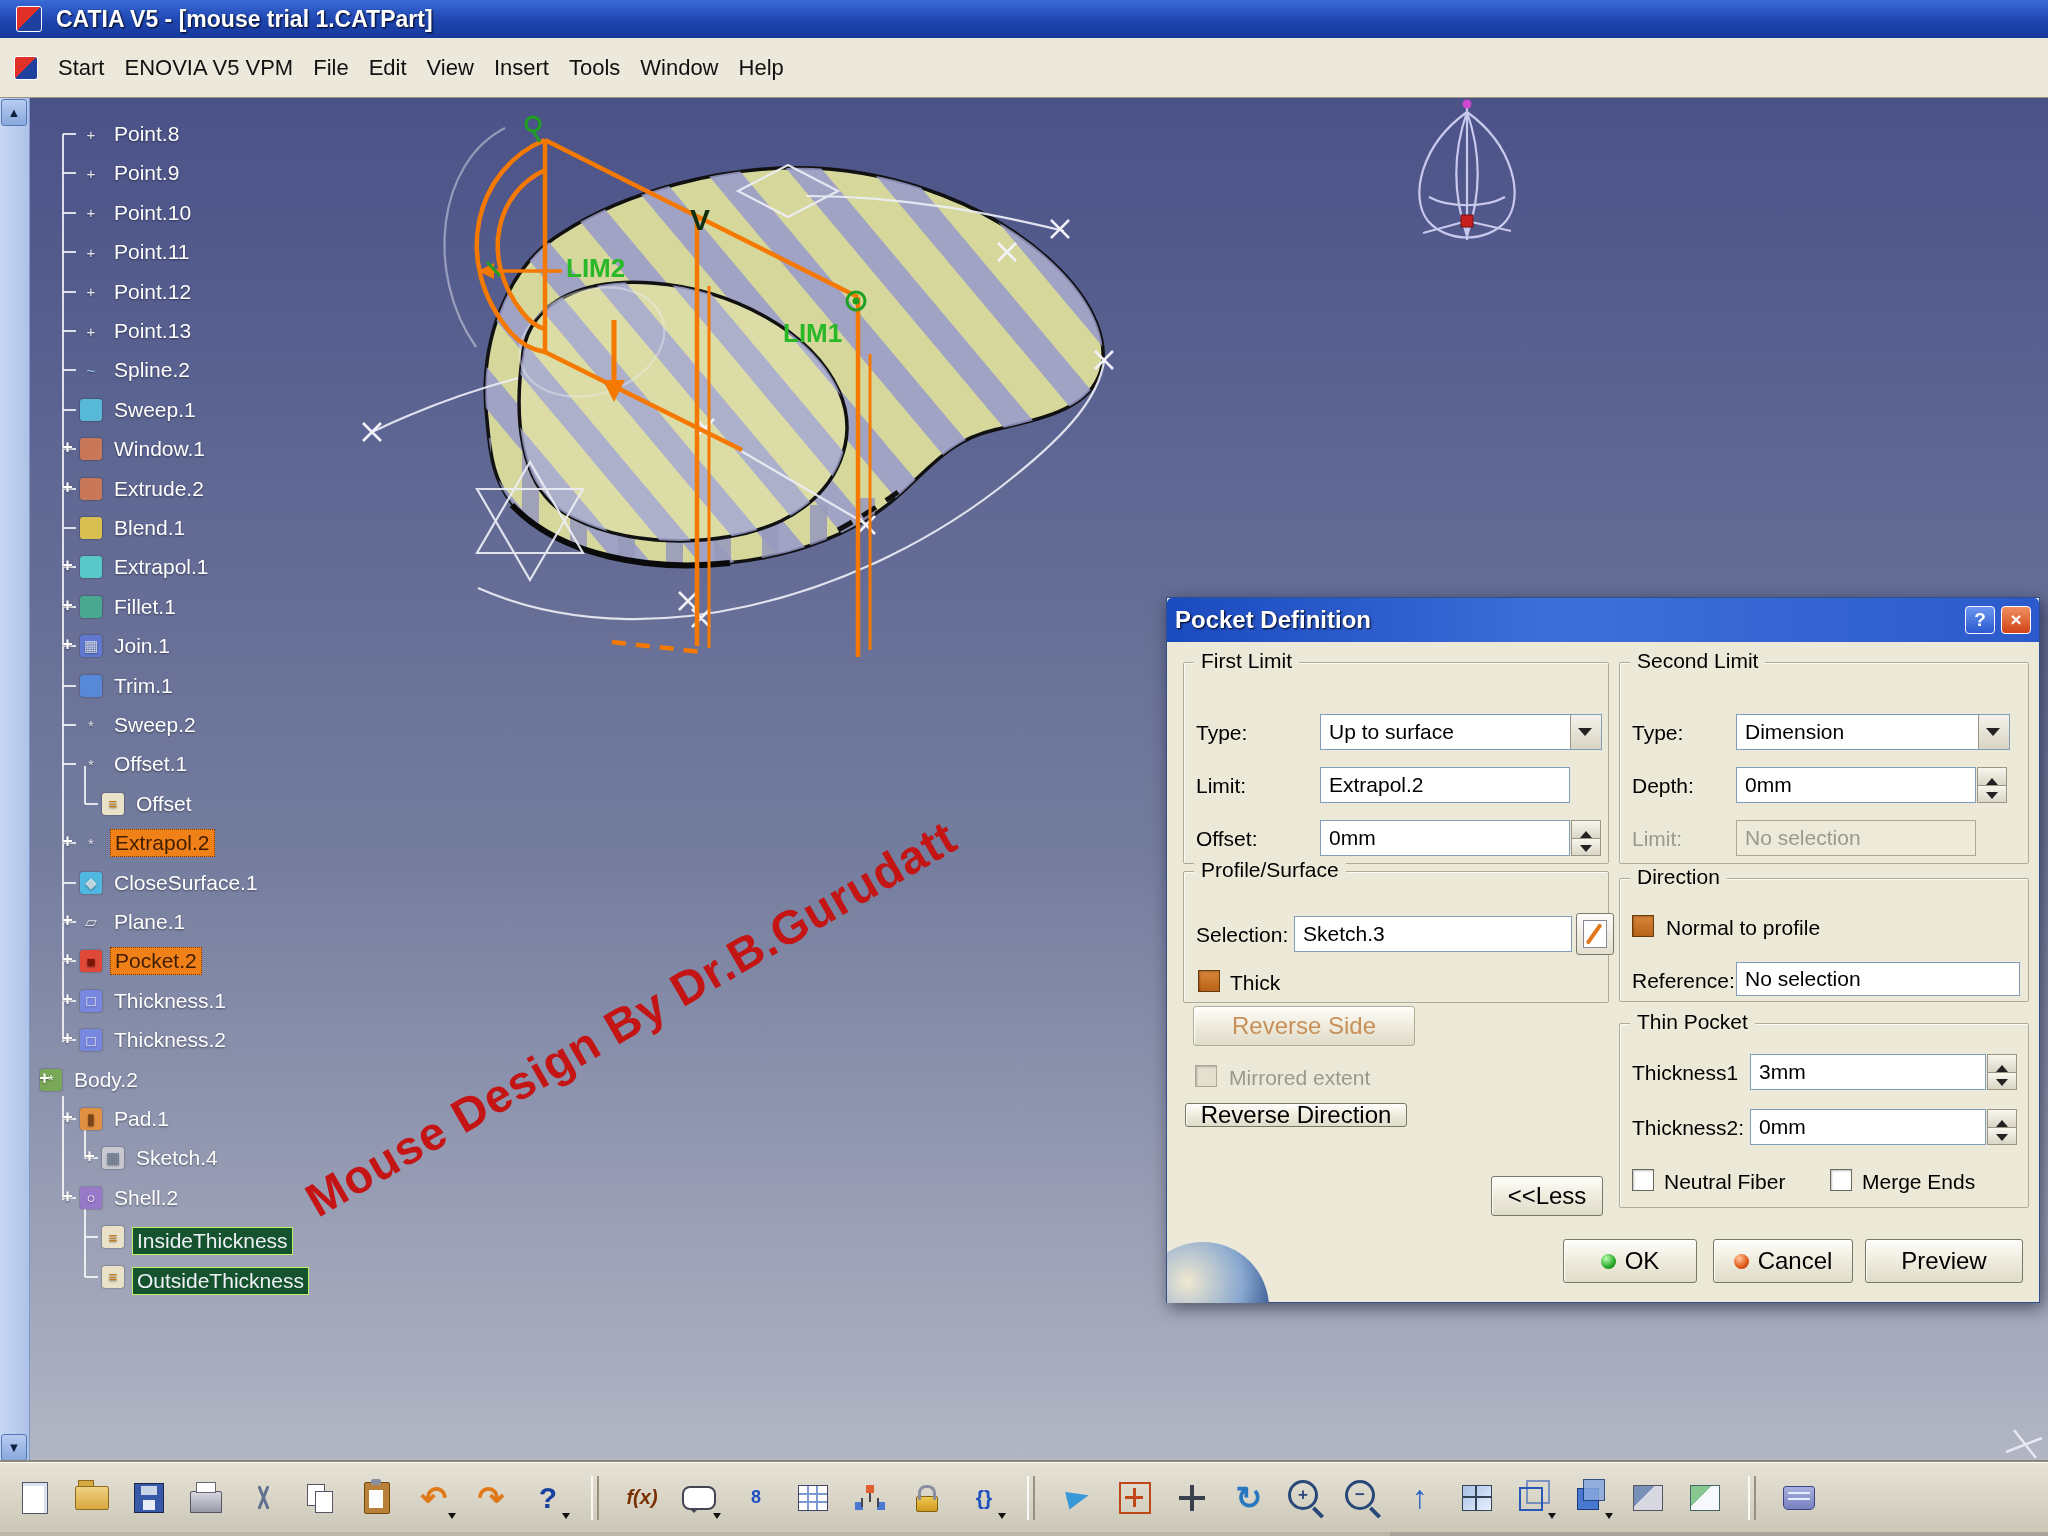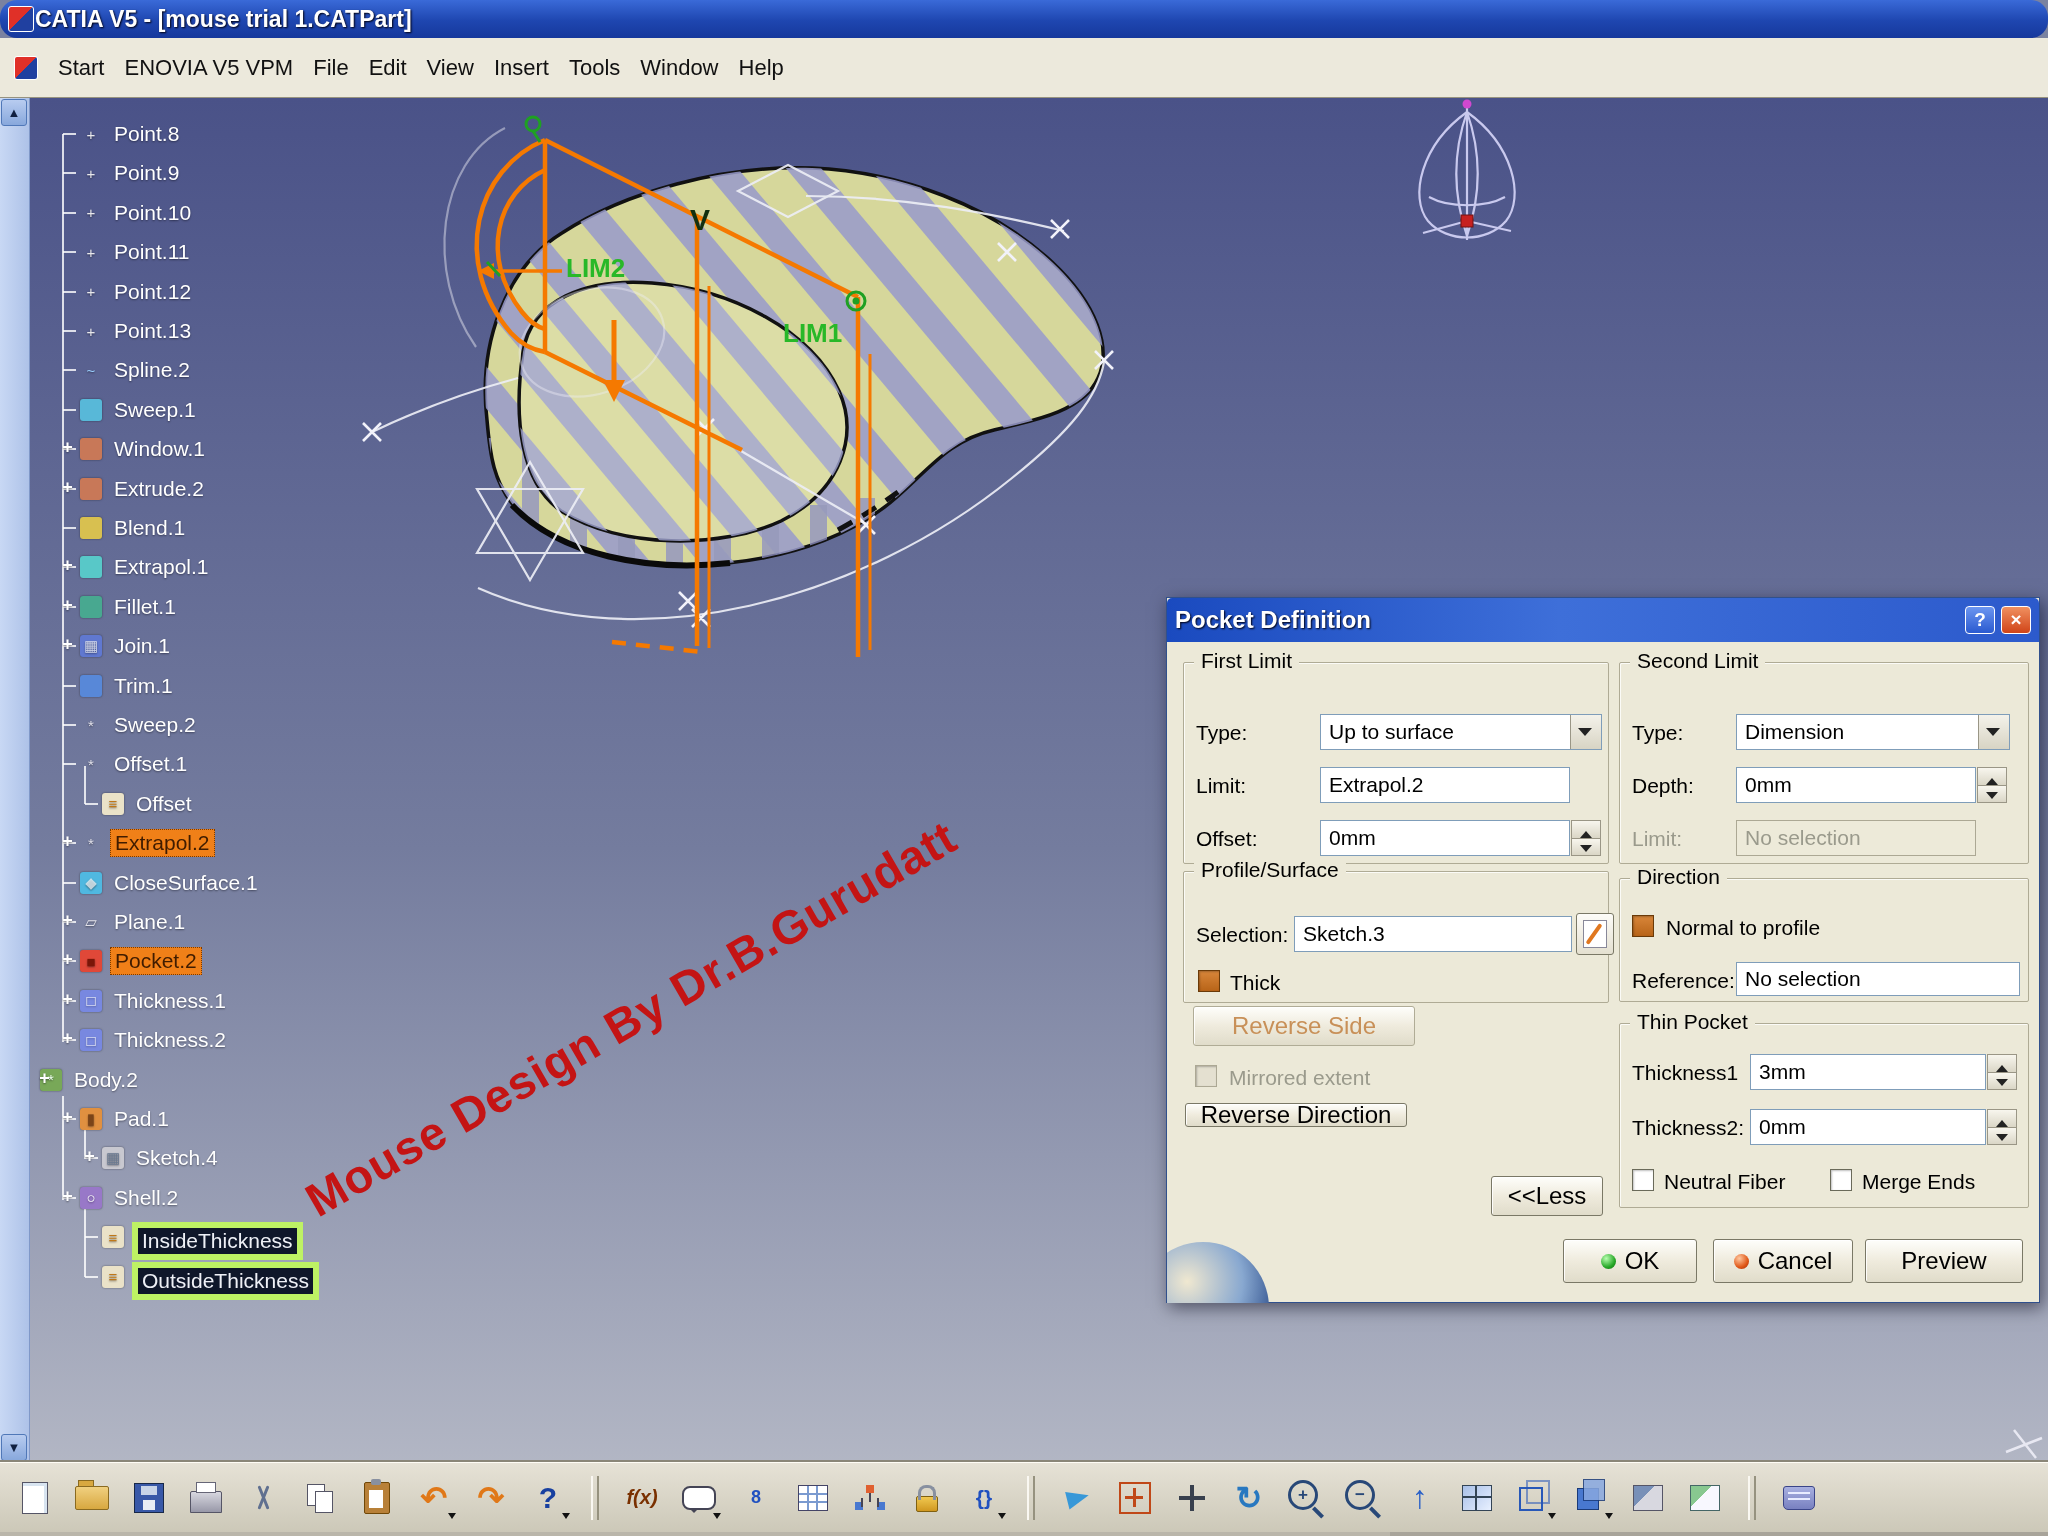"CATIA V5 - [mouse trial" .titlebar { border-radius: 17px -> none; gap: 1px -> 14px; padding-left: 8px -> 16px }
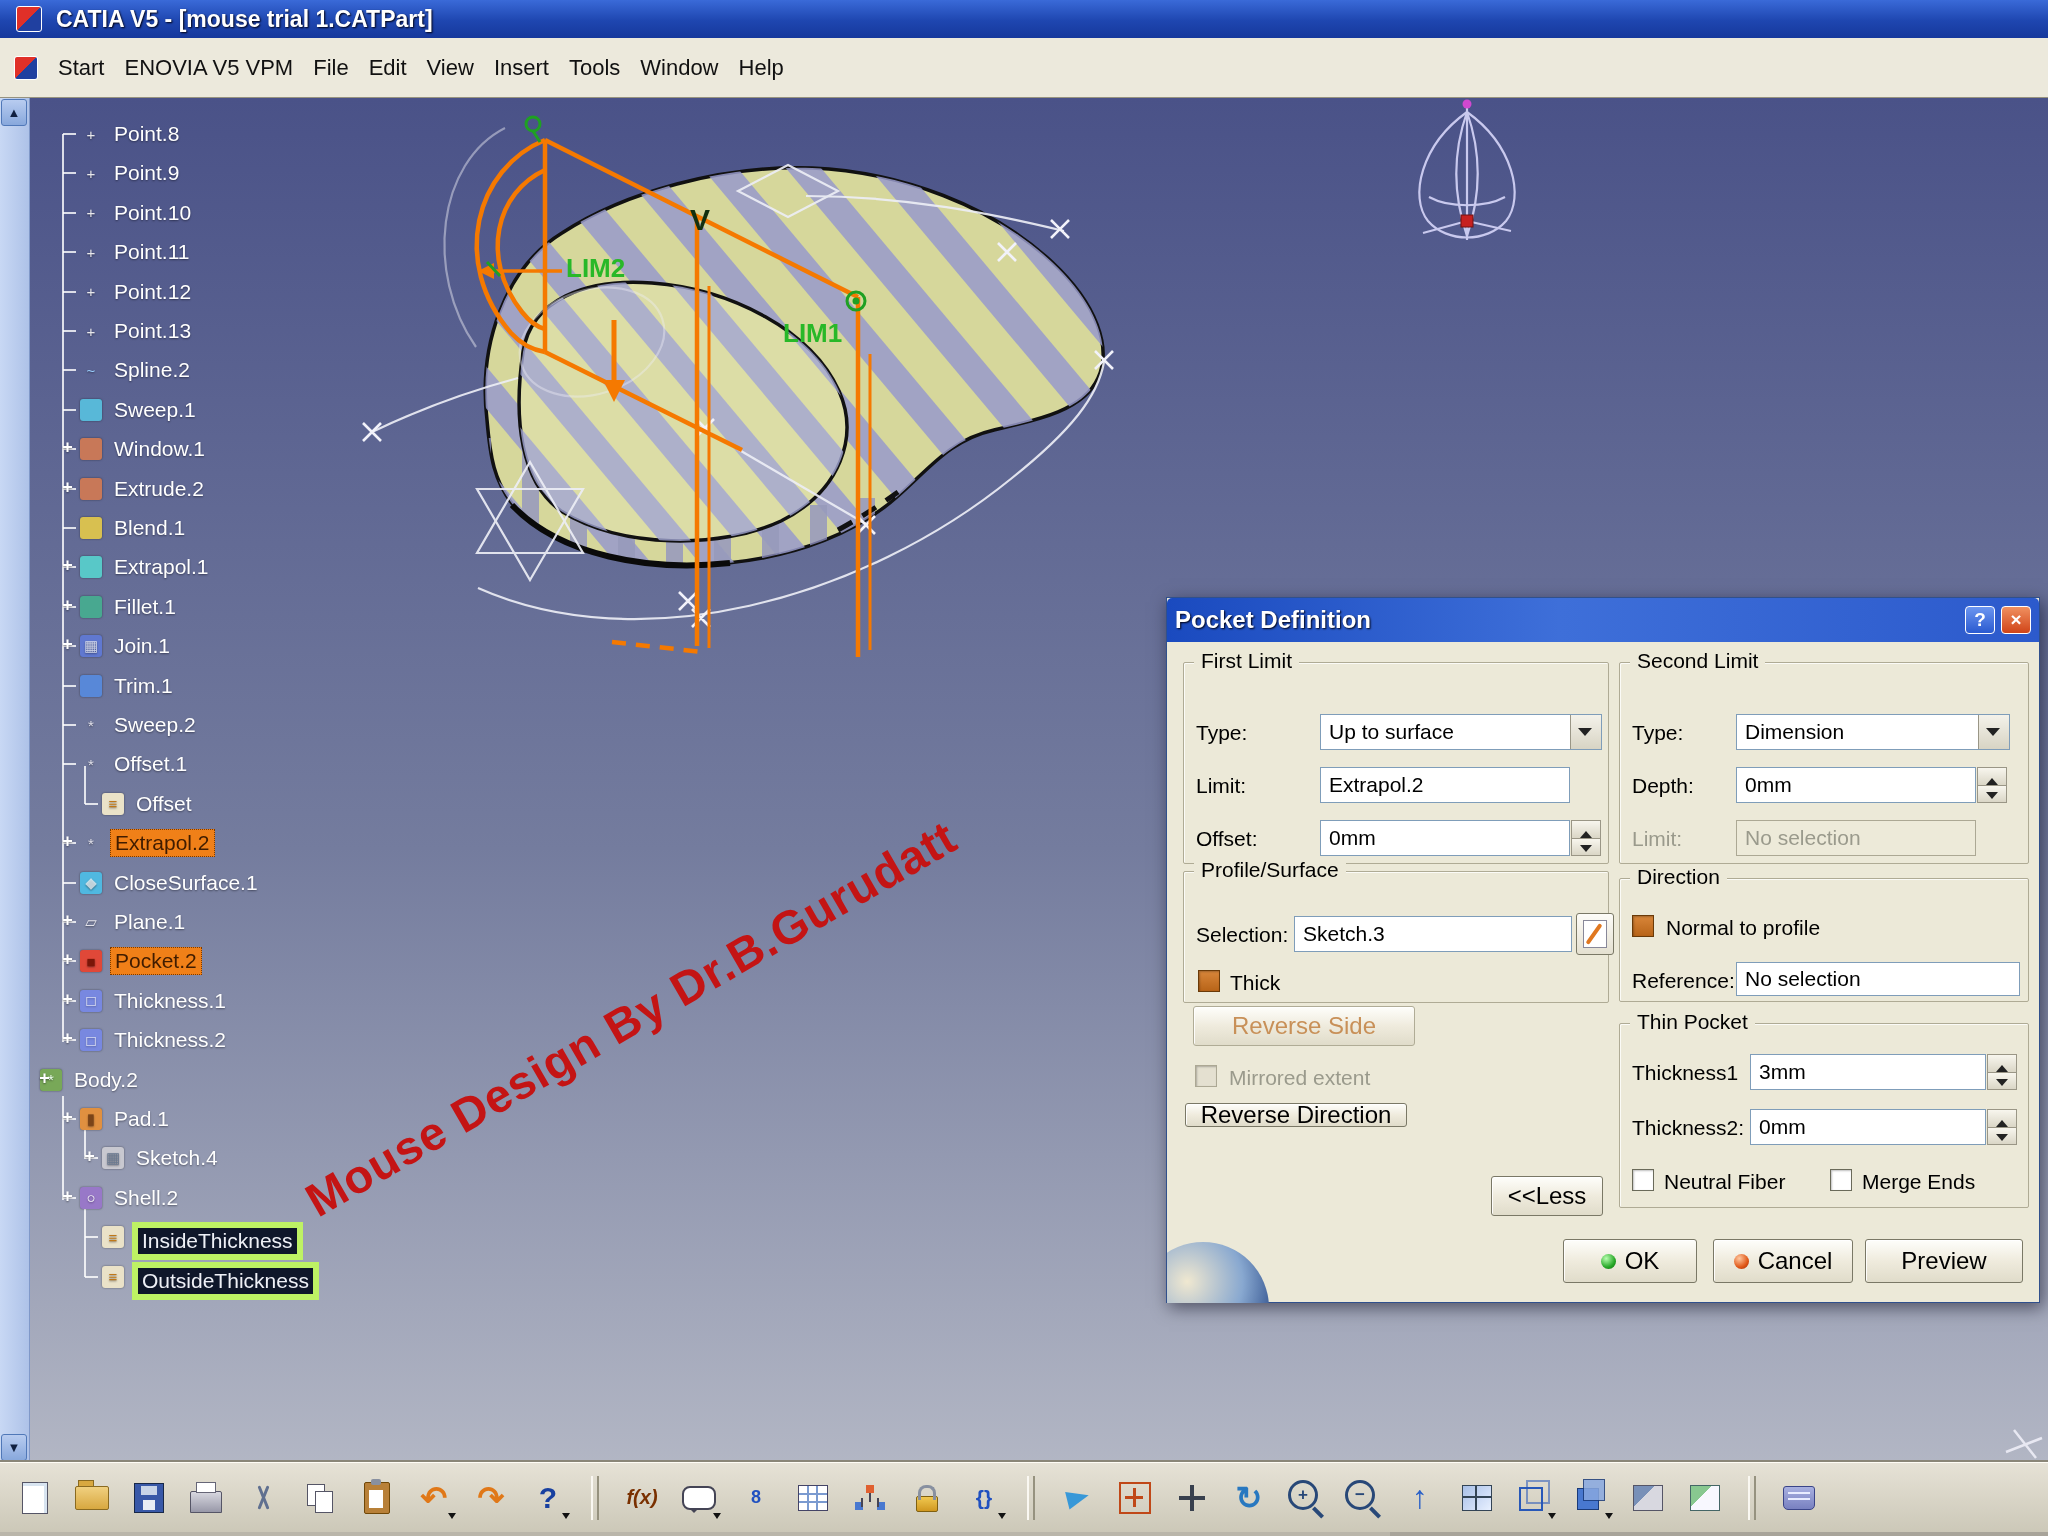"InsideThickness" .hl-dark .tlabel { background: #0f172a -> #14532d; border: 6px solid #bef264 -> 1px solid #bef264 }
